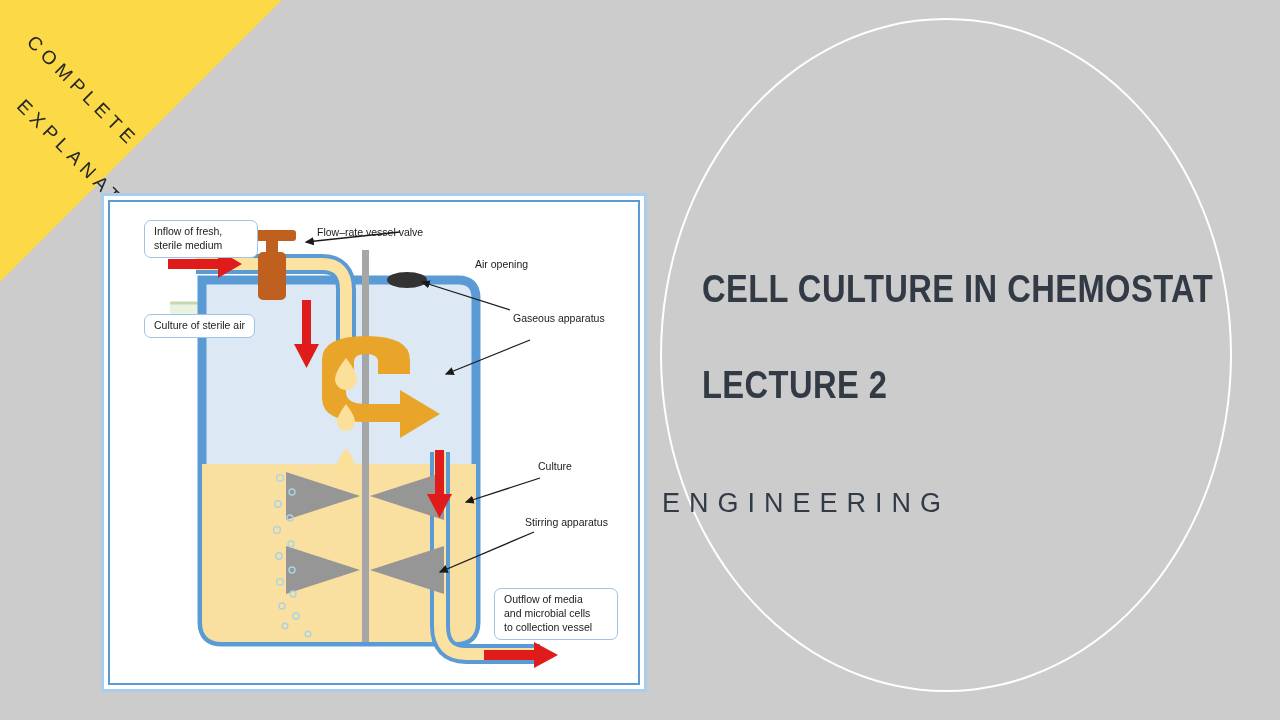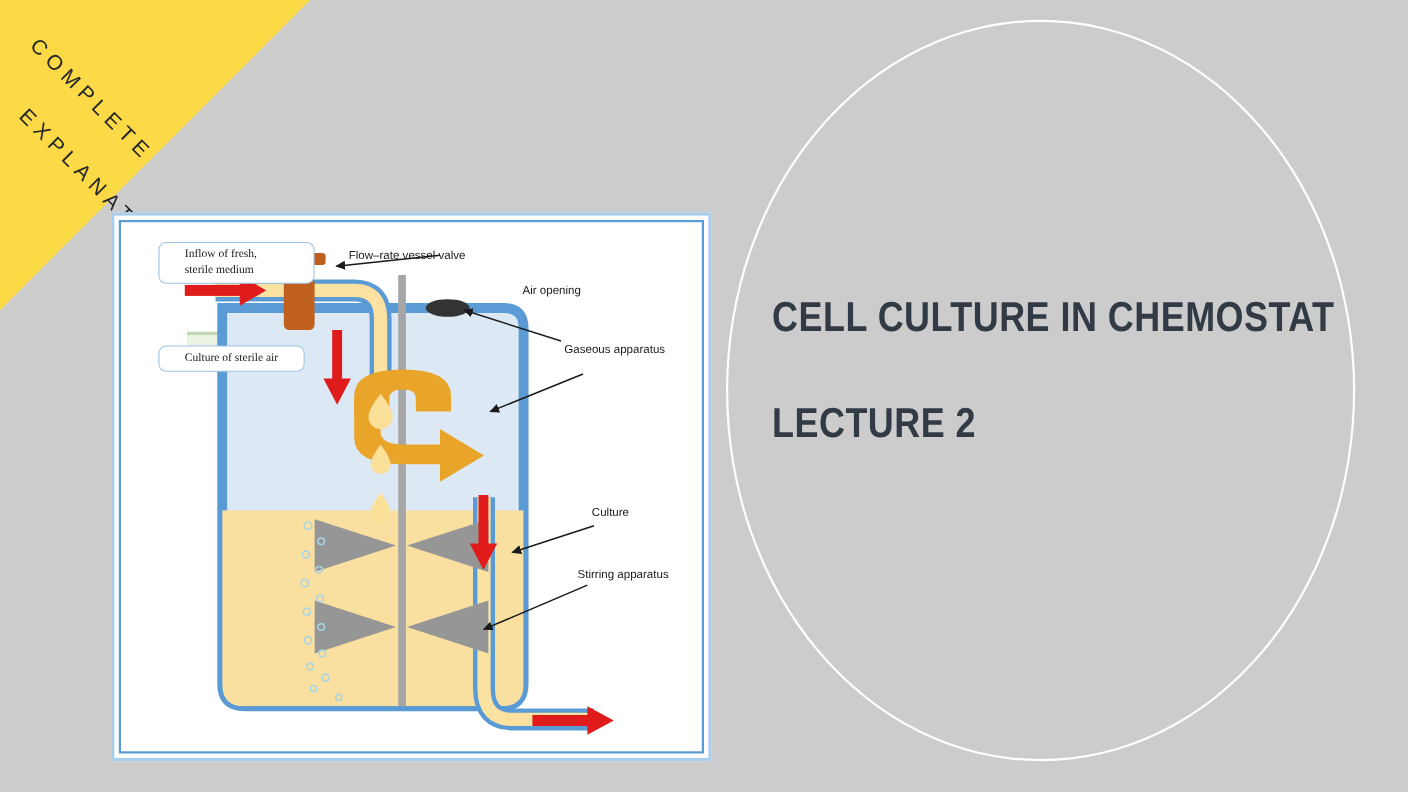"Inflow of fresh," .callout { font-family: Liberation Serif, serif -> Liberation Sans, sans-serif; padding: 4px 23px -> 4px 9px }
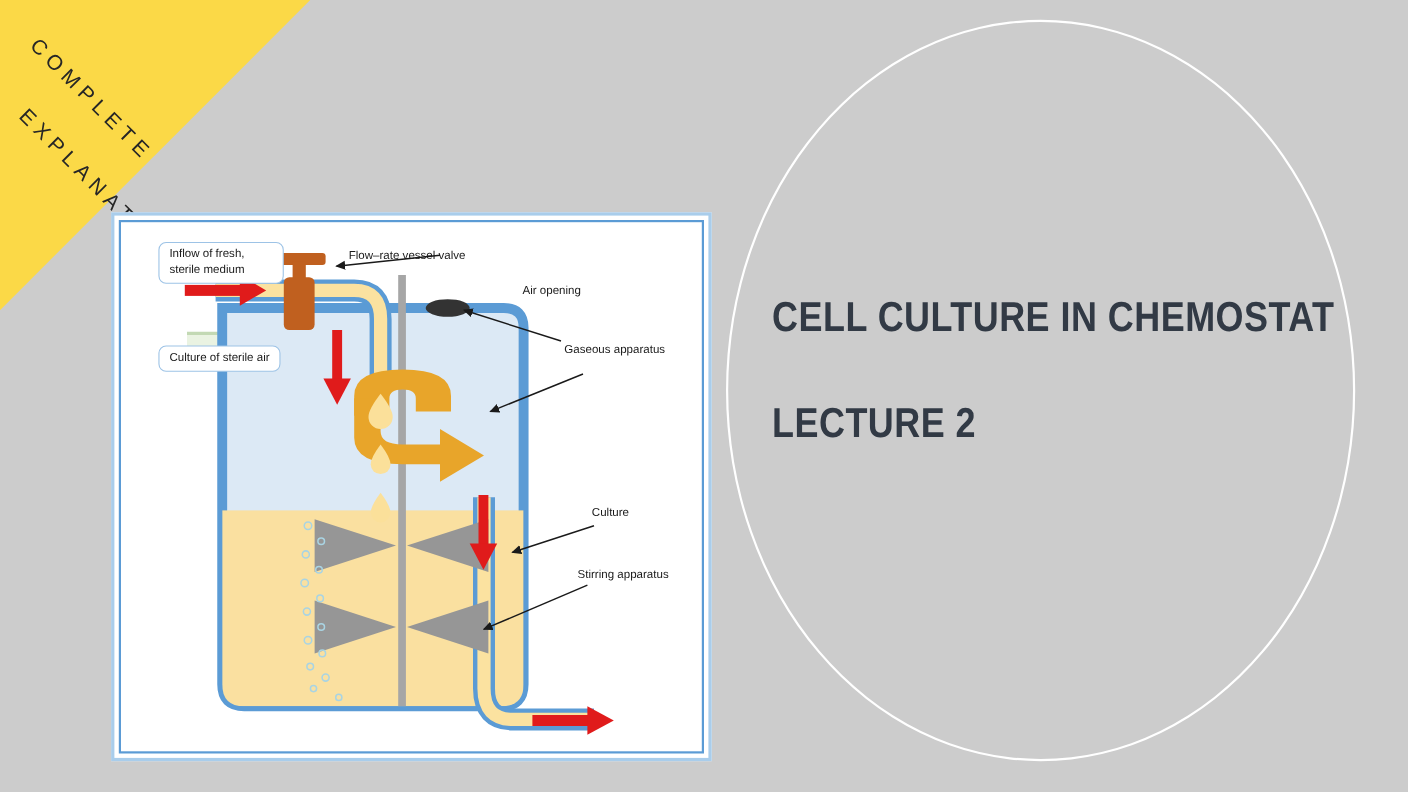"ENGINEERING" span.sline { html: none -> <span>Engineering</span> }
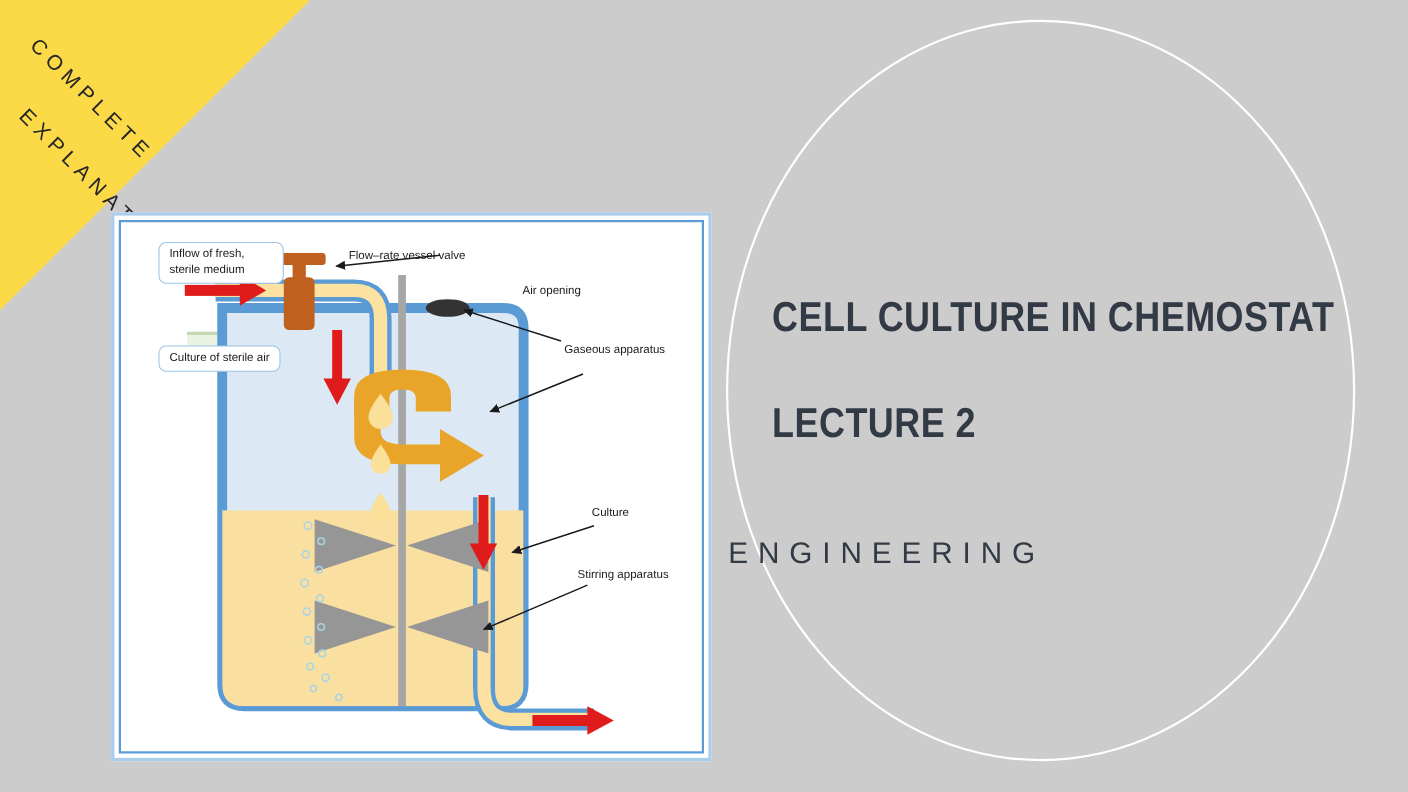"Outflow of media" div.callout { html: none -> <div>Outflow of media and microbial cells to collection vessel</div> }
